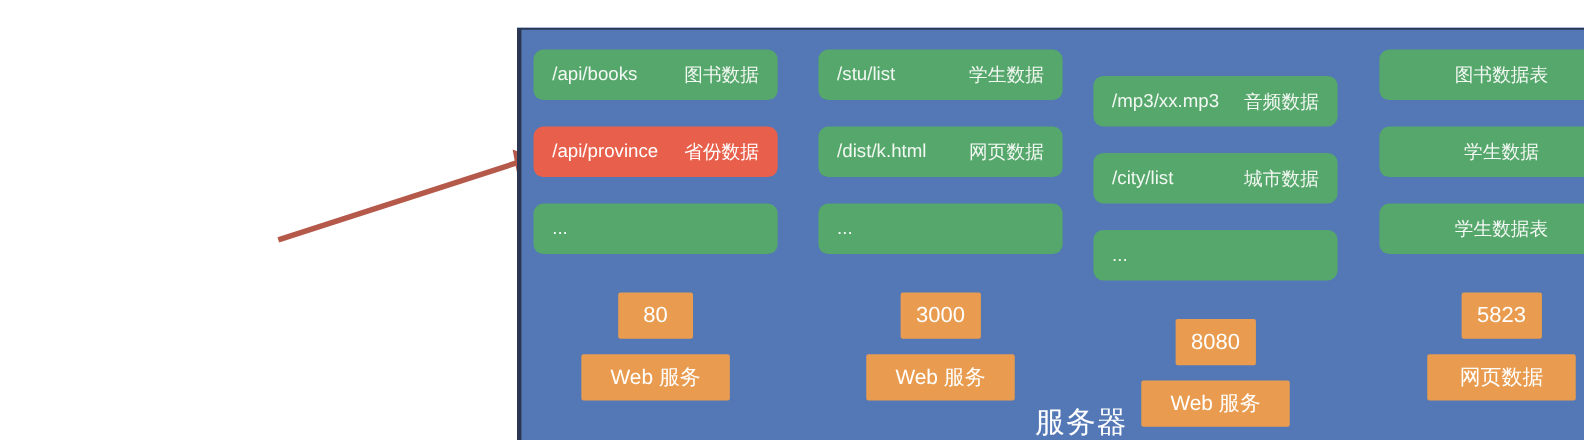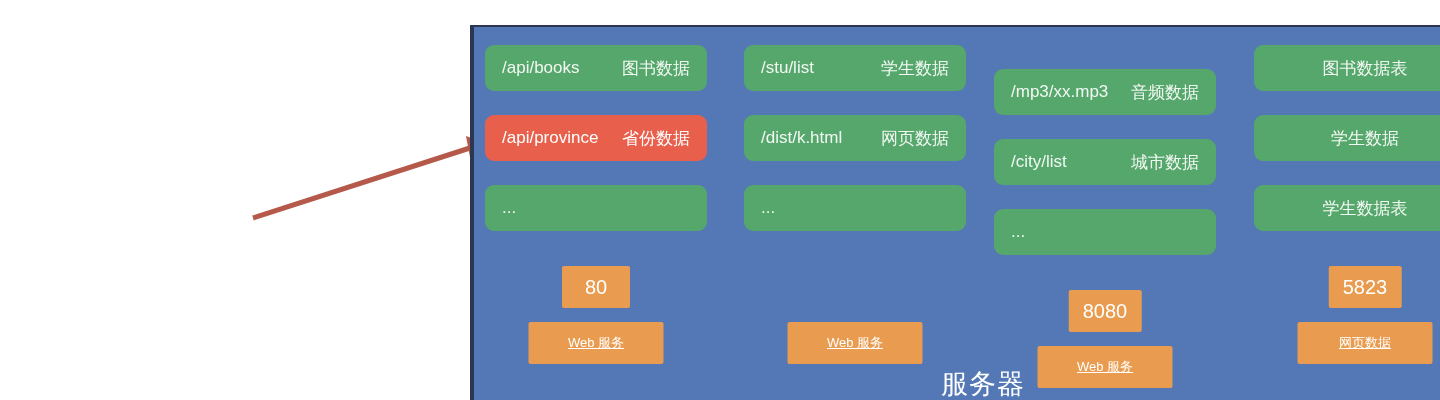"3000" div.port { html: none -> <div>3000</div> }
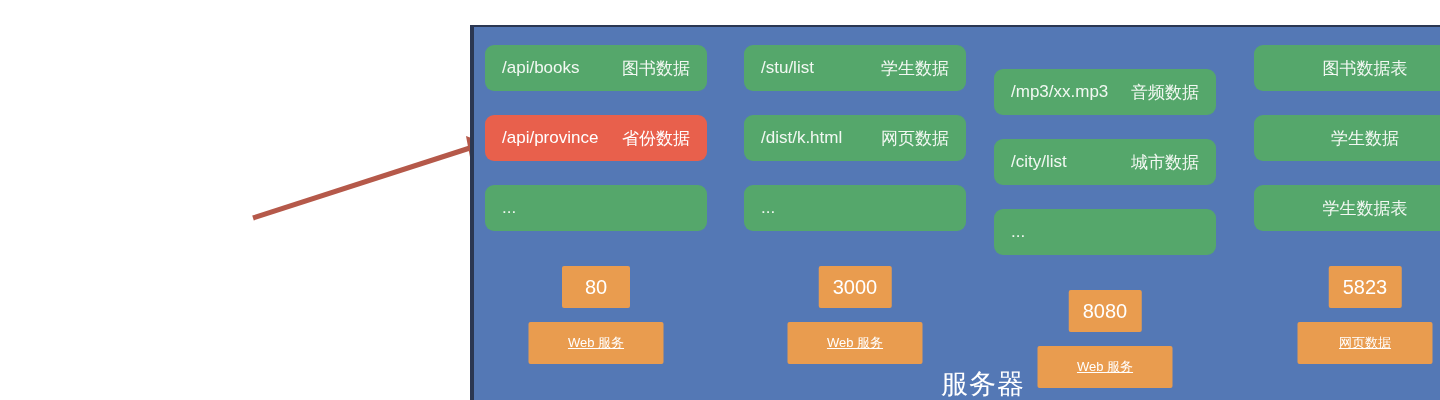"Web 服务" .service { font-size: 13px -> 19px; text-decoration: underline -> none }
